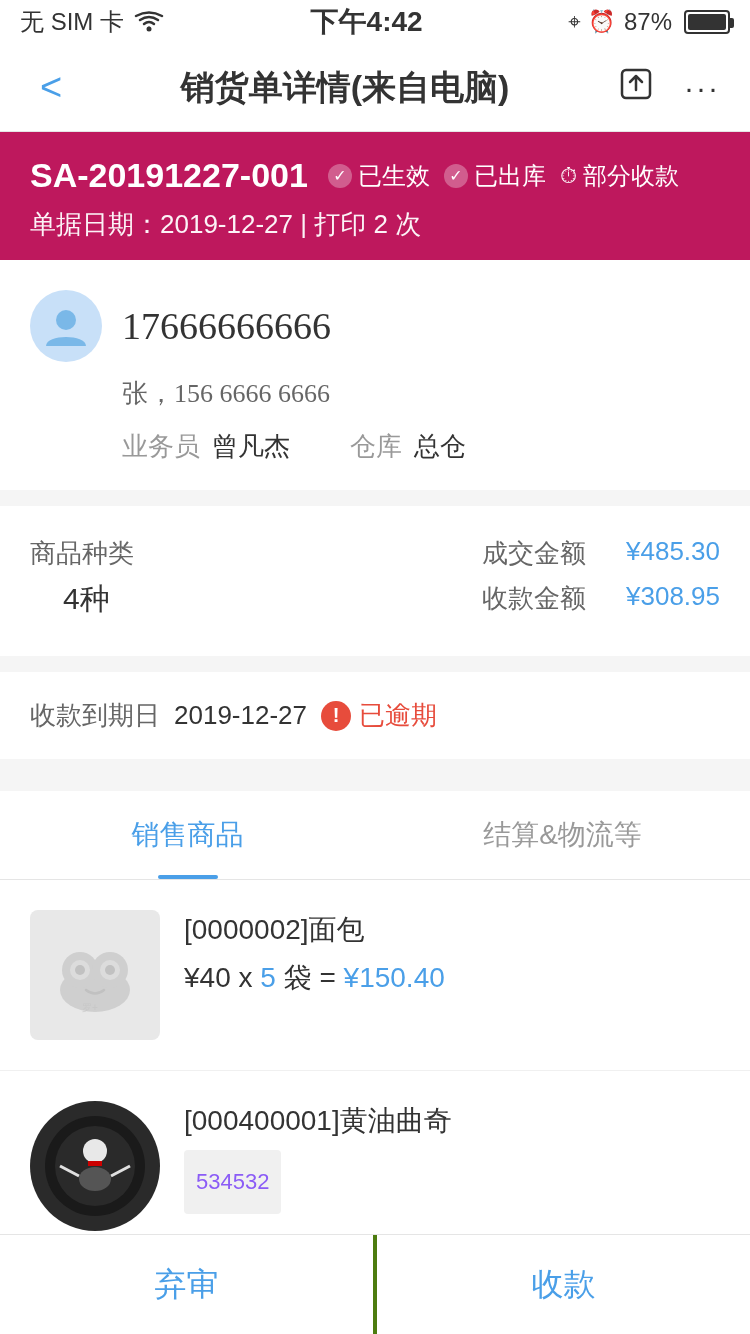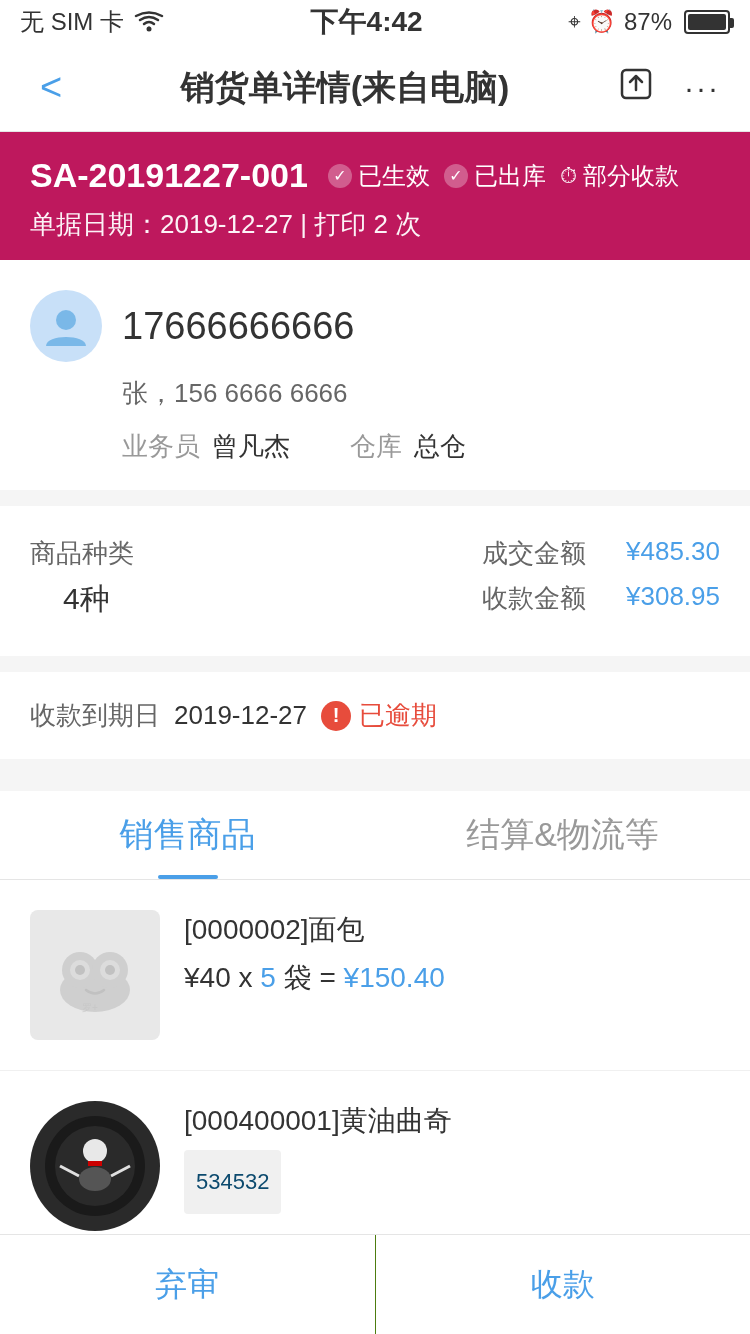"17666666666" .customer-section { font-family: none -> Liberation Serif, serif }
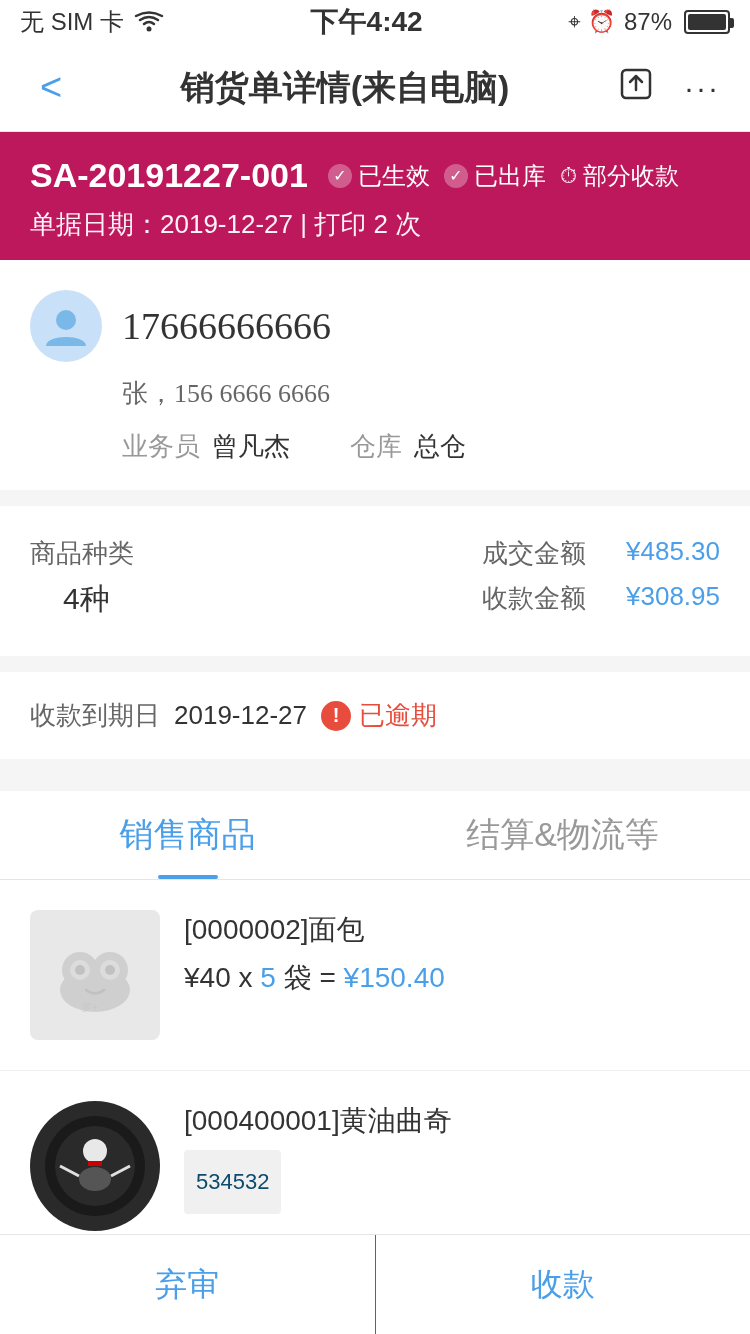"销售商品" .tab-item { font-size: 34px -> 28px }
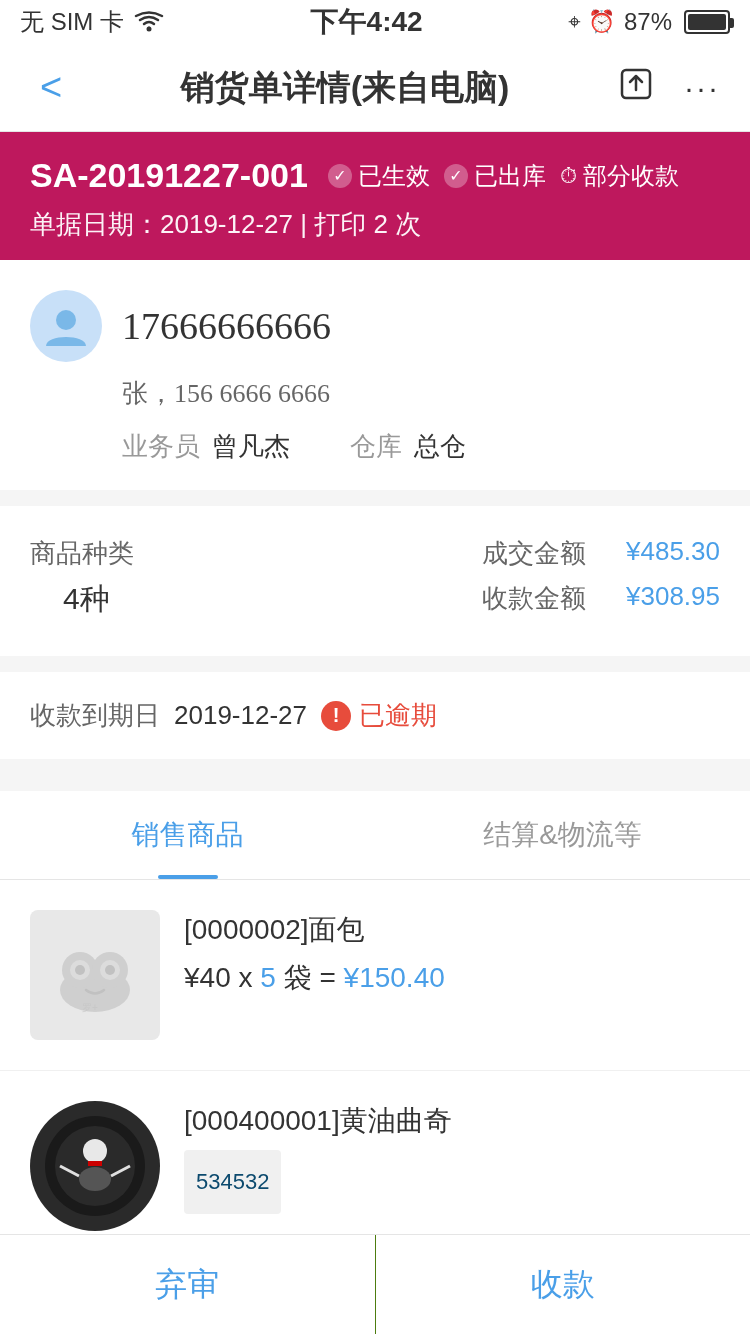"534532" .product-sku { color: #0c4a6e -> #8b5cf6 }
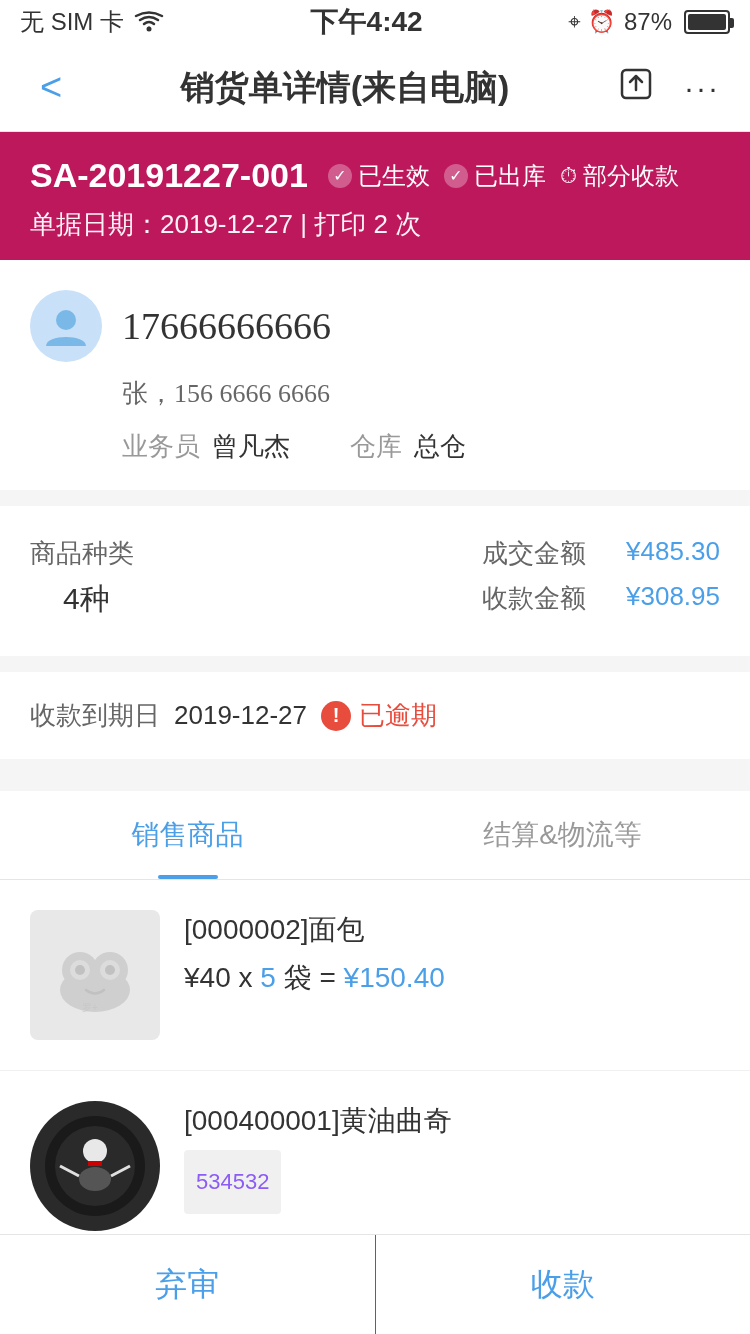"弃审" .bottom-btn.cancel { border-right: 1px solid #4d7c0f -> 4px solid #4d7c0f }
